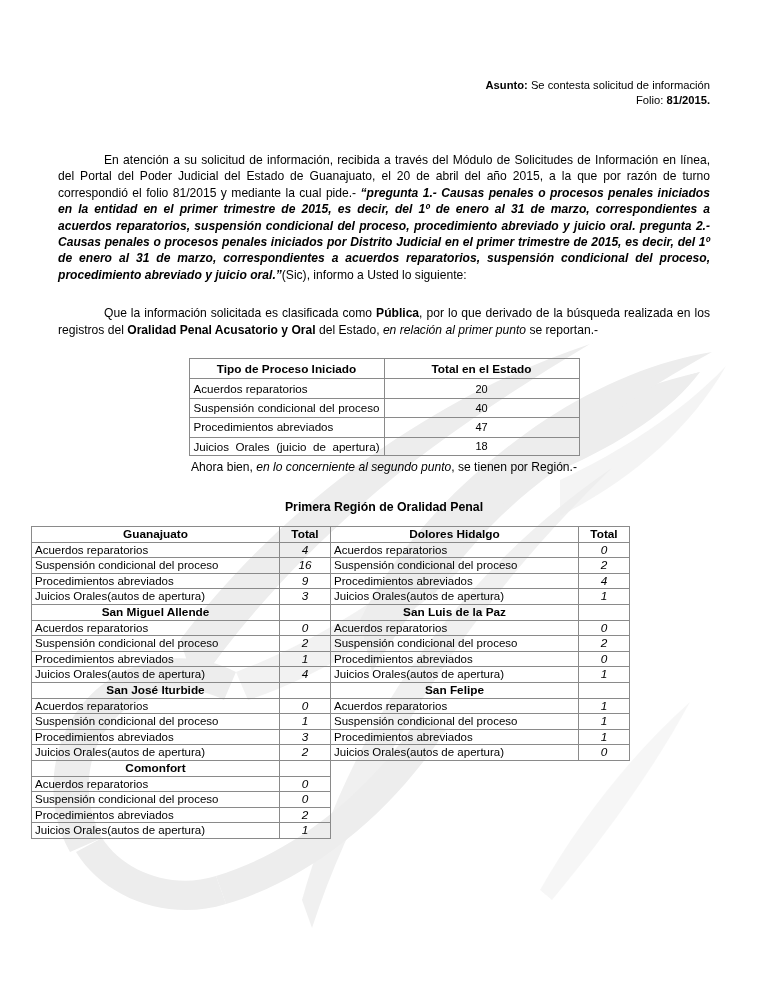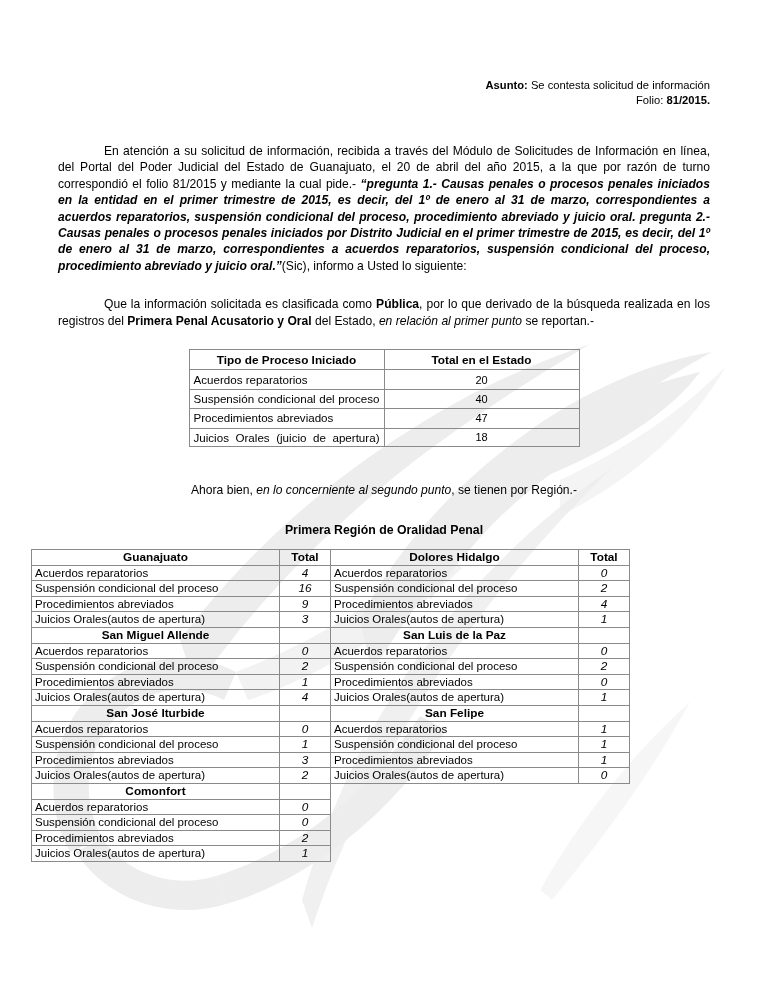"En atención a su solicitud" .para { margin-top: 35px -> 44px }
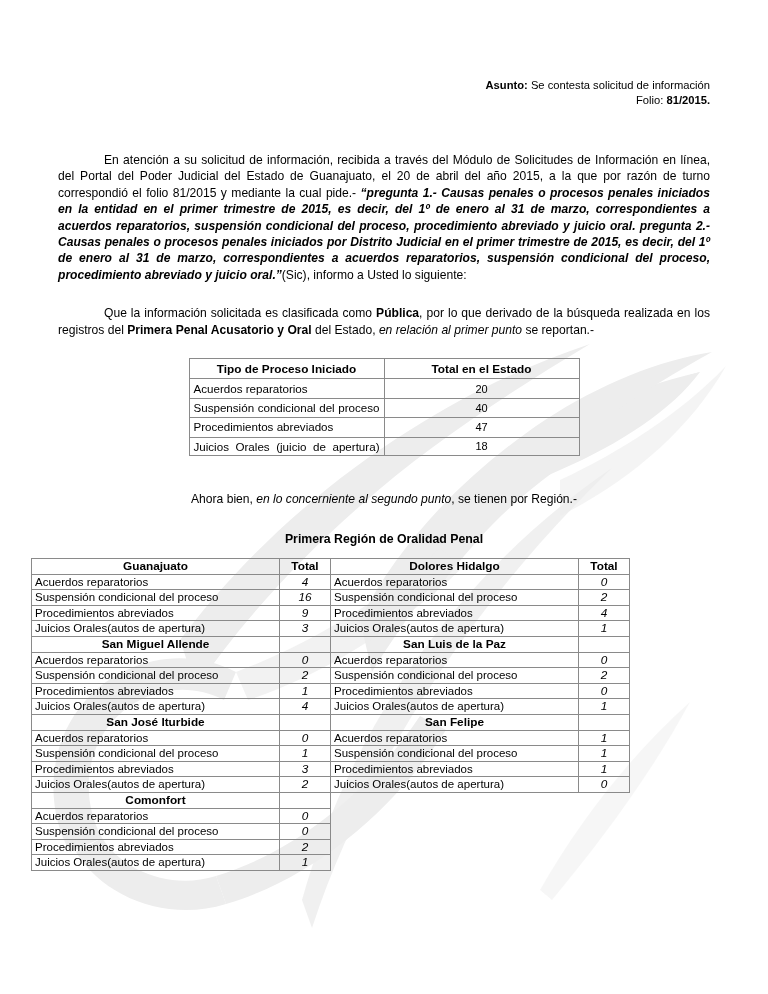"Primera Penal Acusatorio y Oral" span.b { text: Primera -> Oralidad }
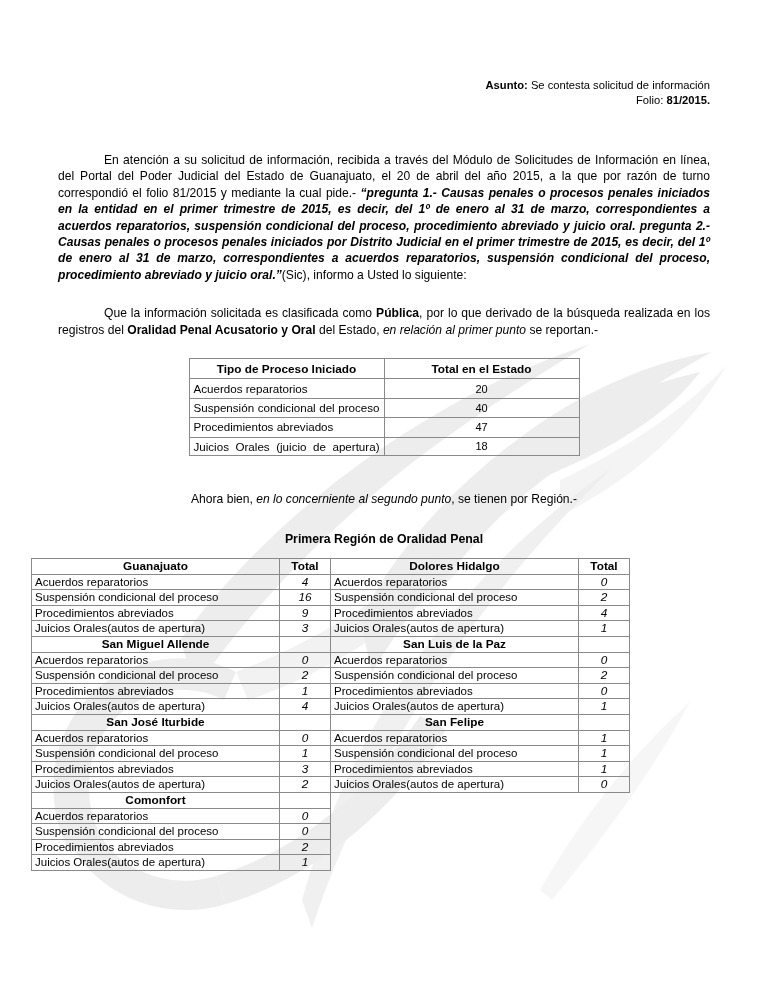"Ahora bien, en lo concerniente" .mid-line { margin-top: 36px -> 4px }
